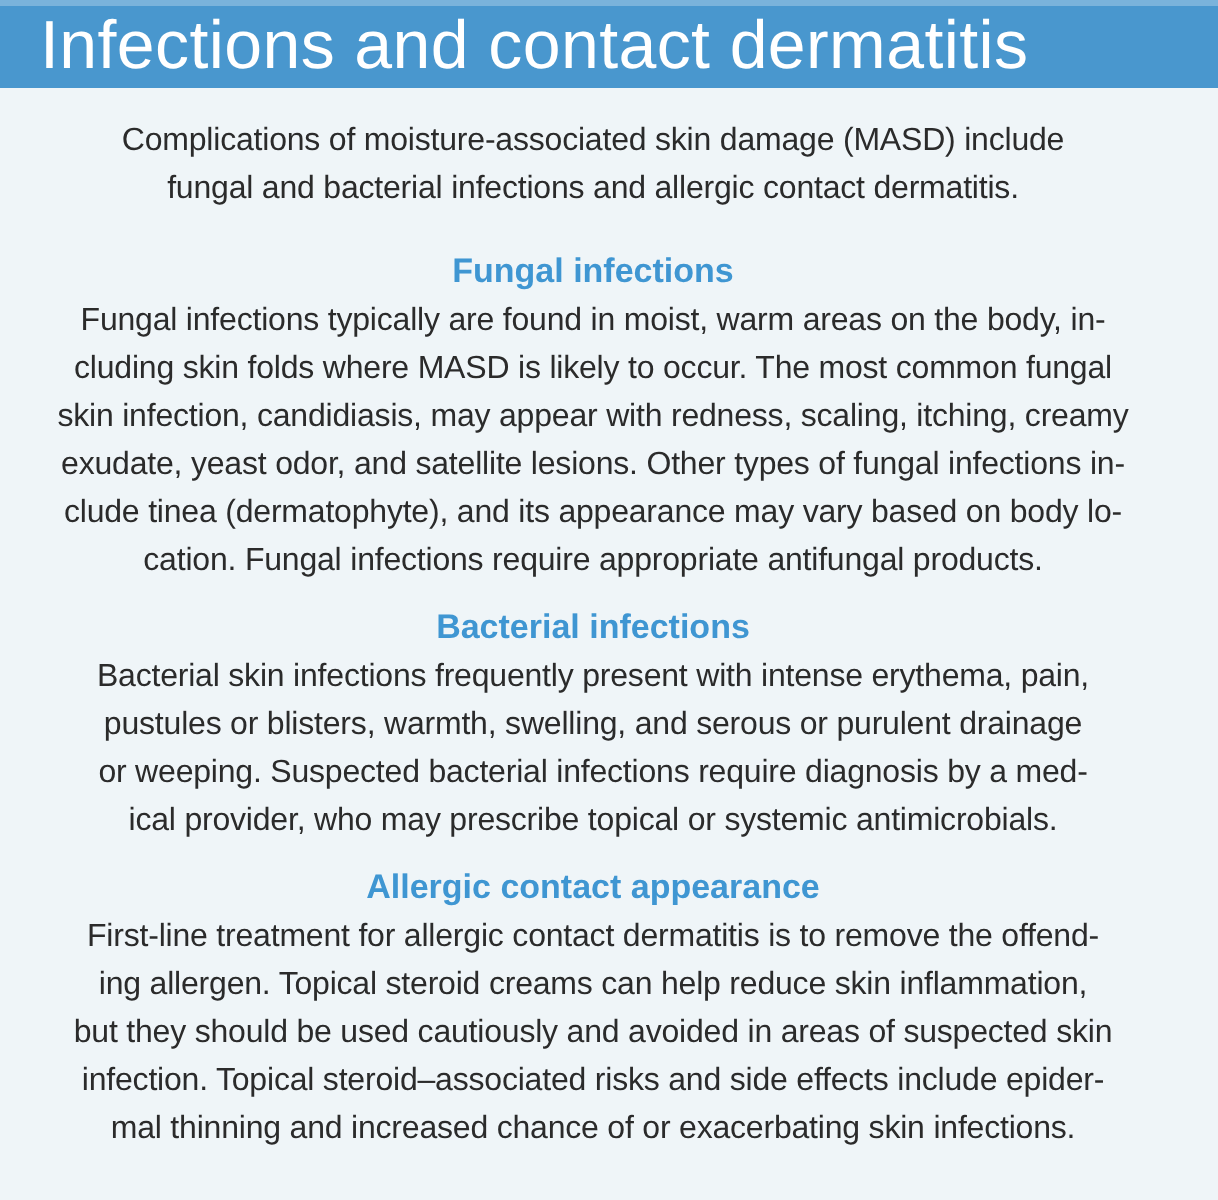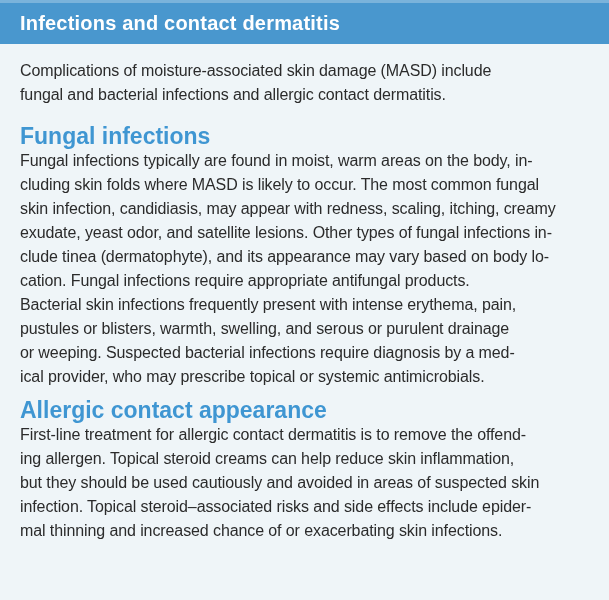"Infections and contact dermatitis" .panel-title { font-size: 20px -> 34px; font-weight: 700 -> 400 }
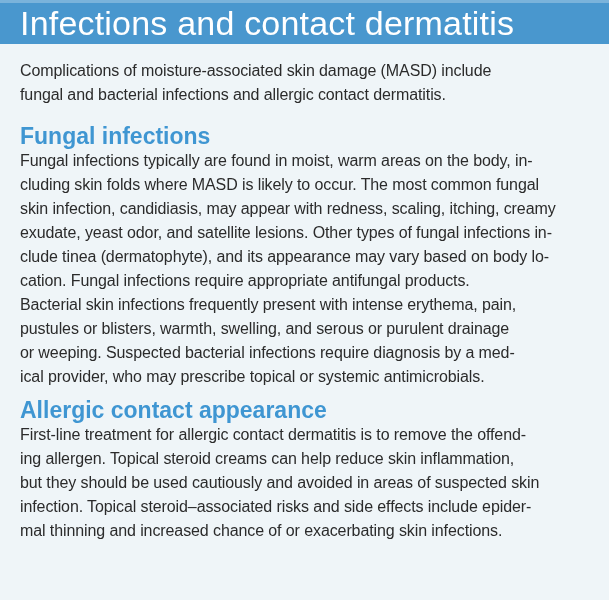"Complications of moisture-associated" .panel-content { text-align: none -> center }
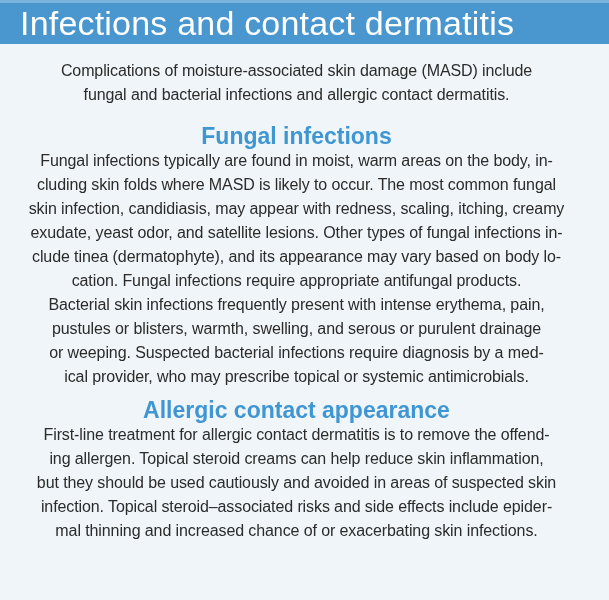"Fungal infections" .section-heading { font-size: 23px -> 17px }
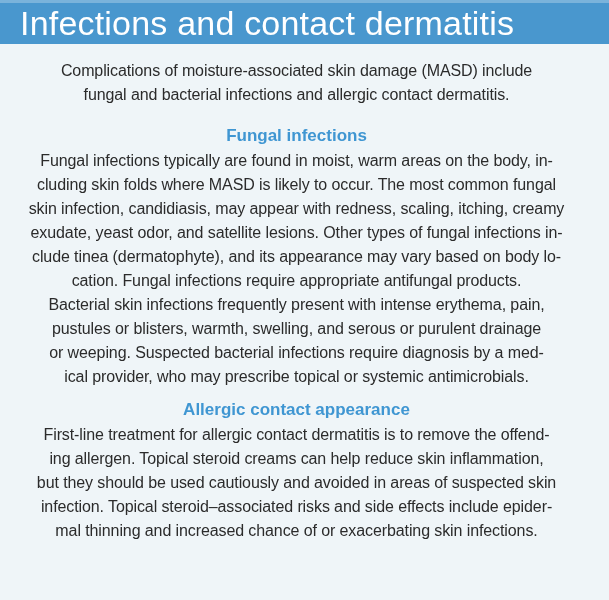"Bacterial infections" h3.section-heading { html: none -> <h3>Bacterial infections</h3> }
